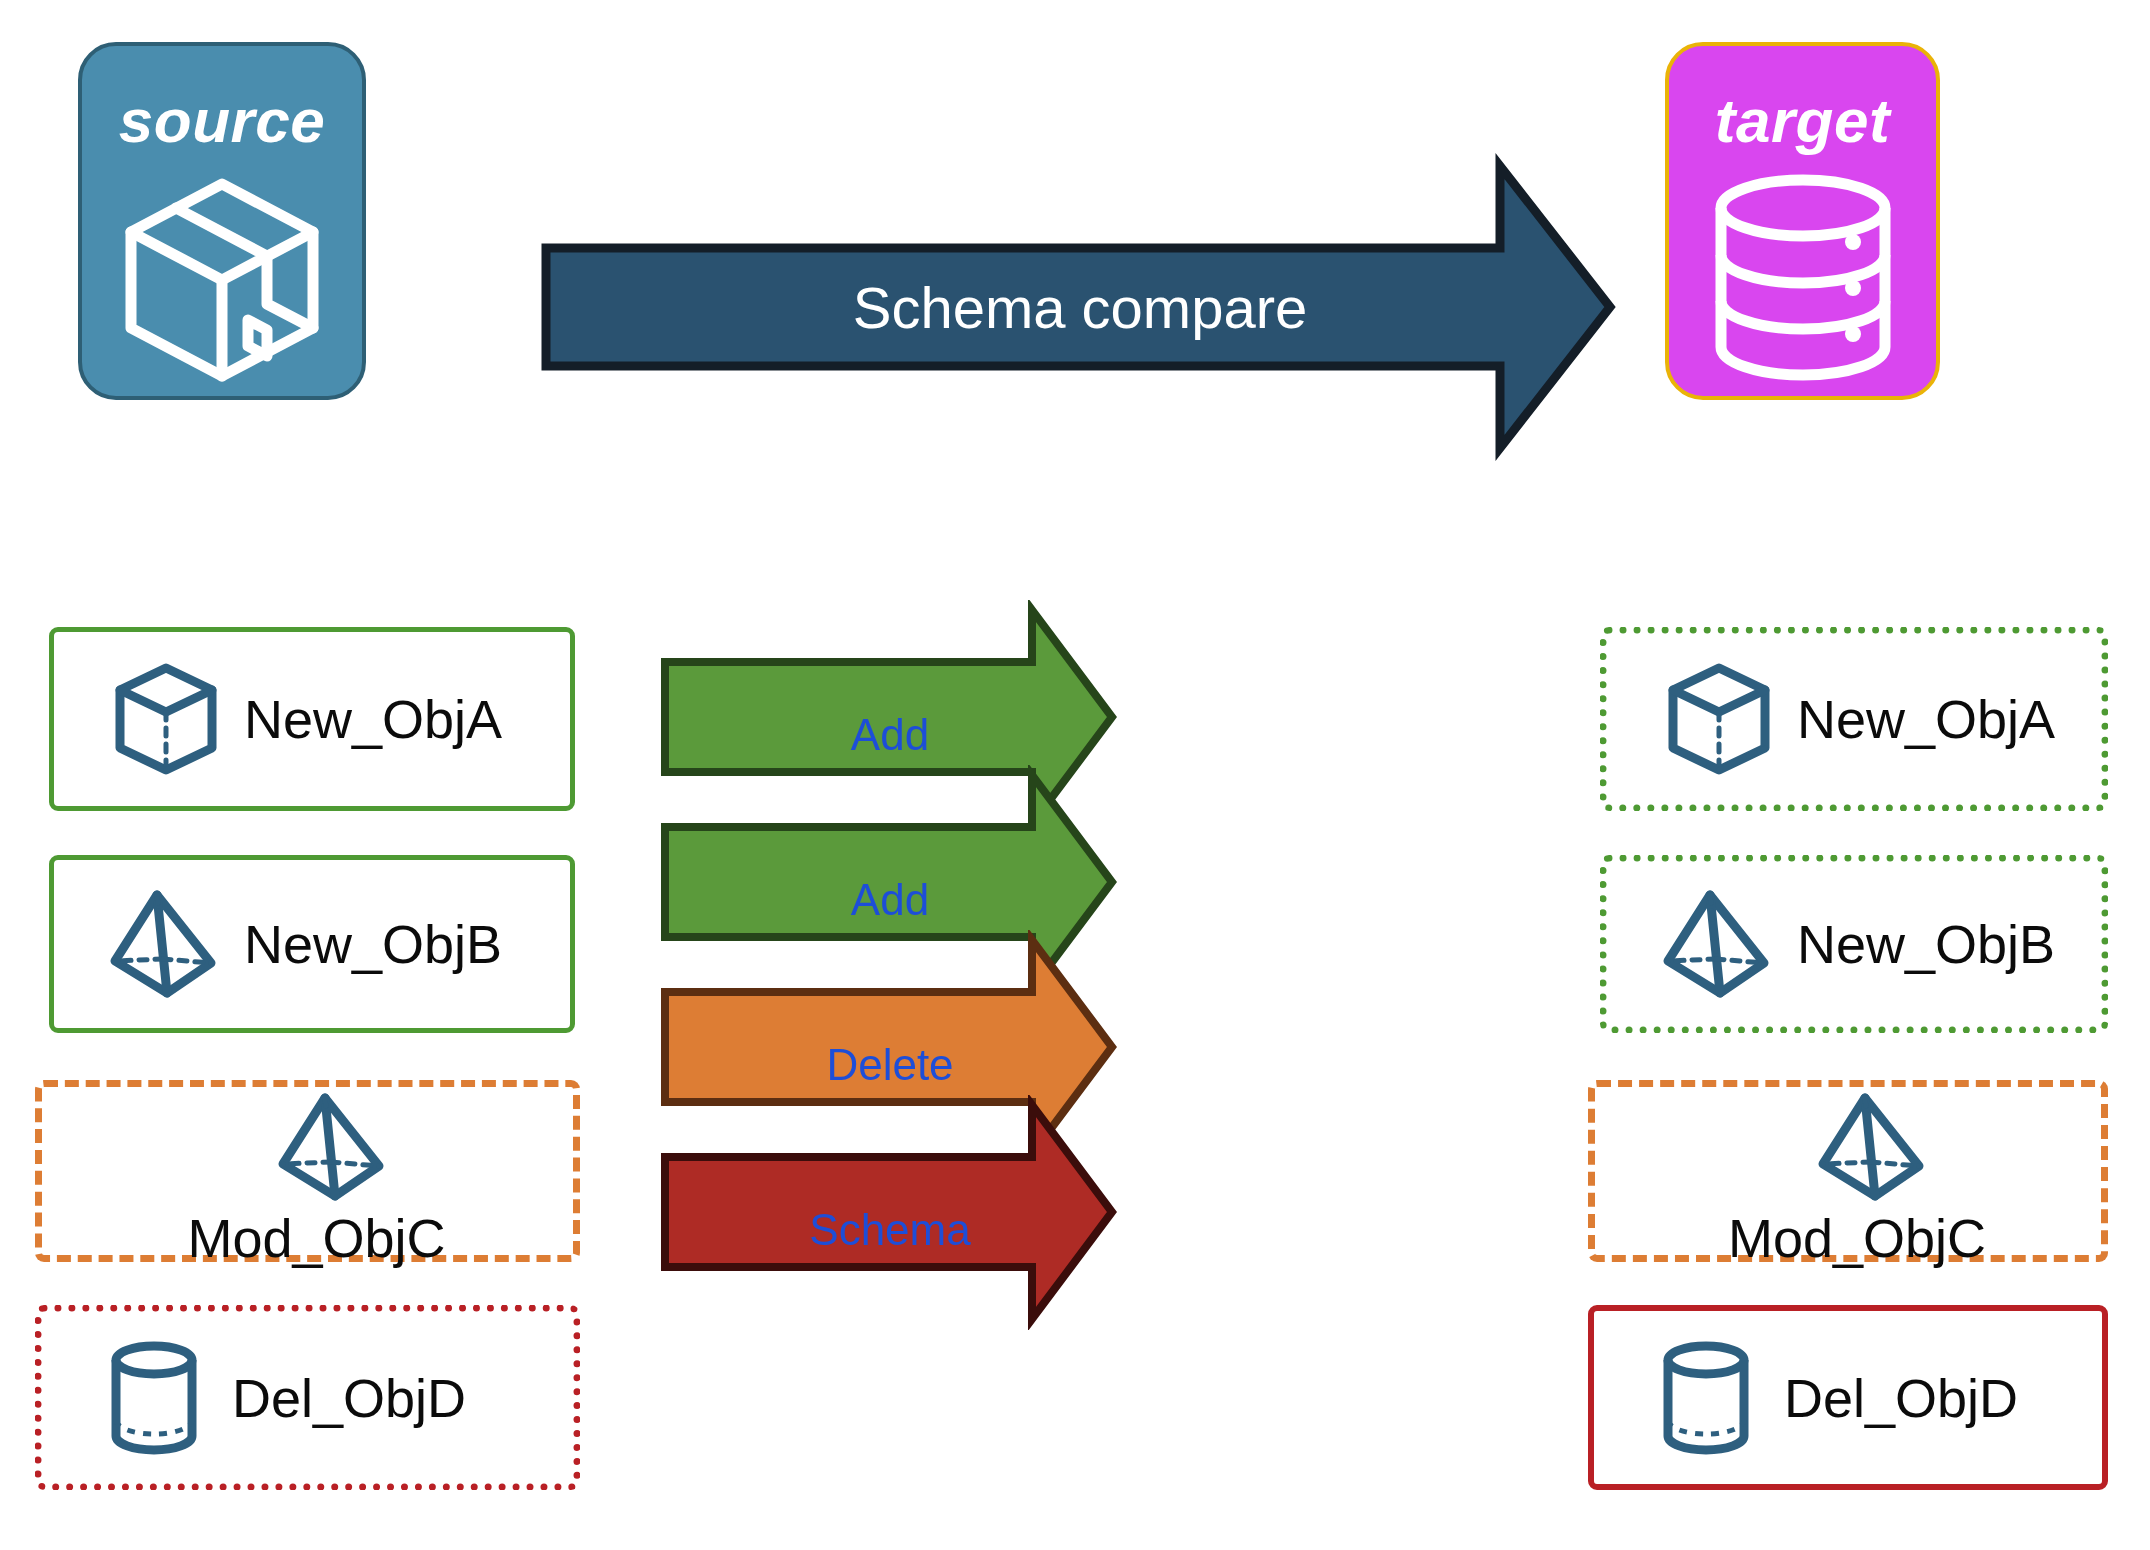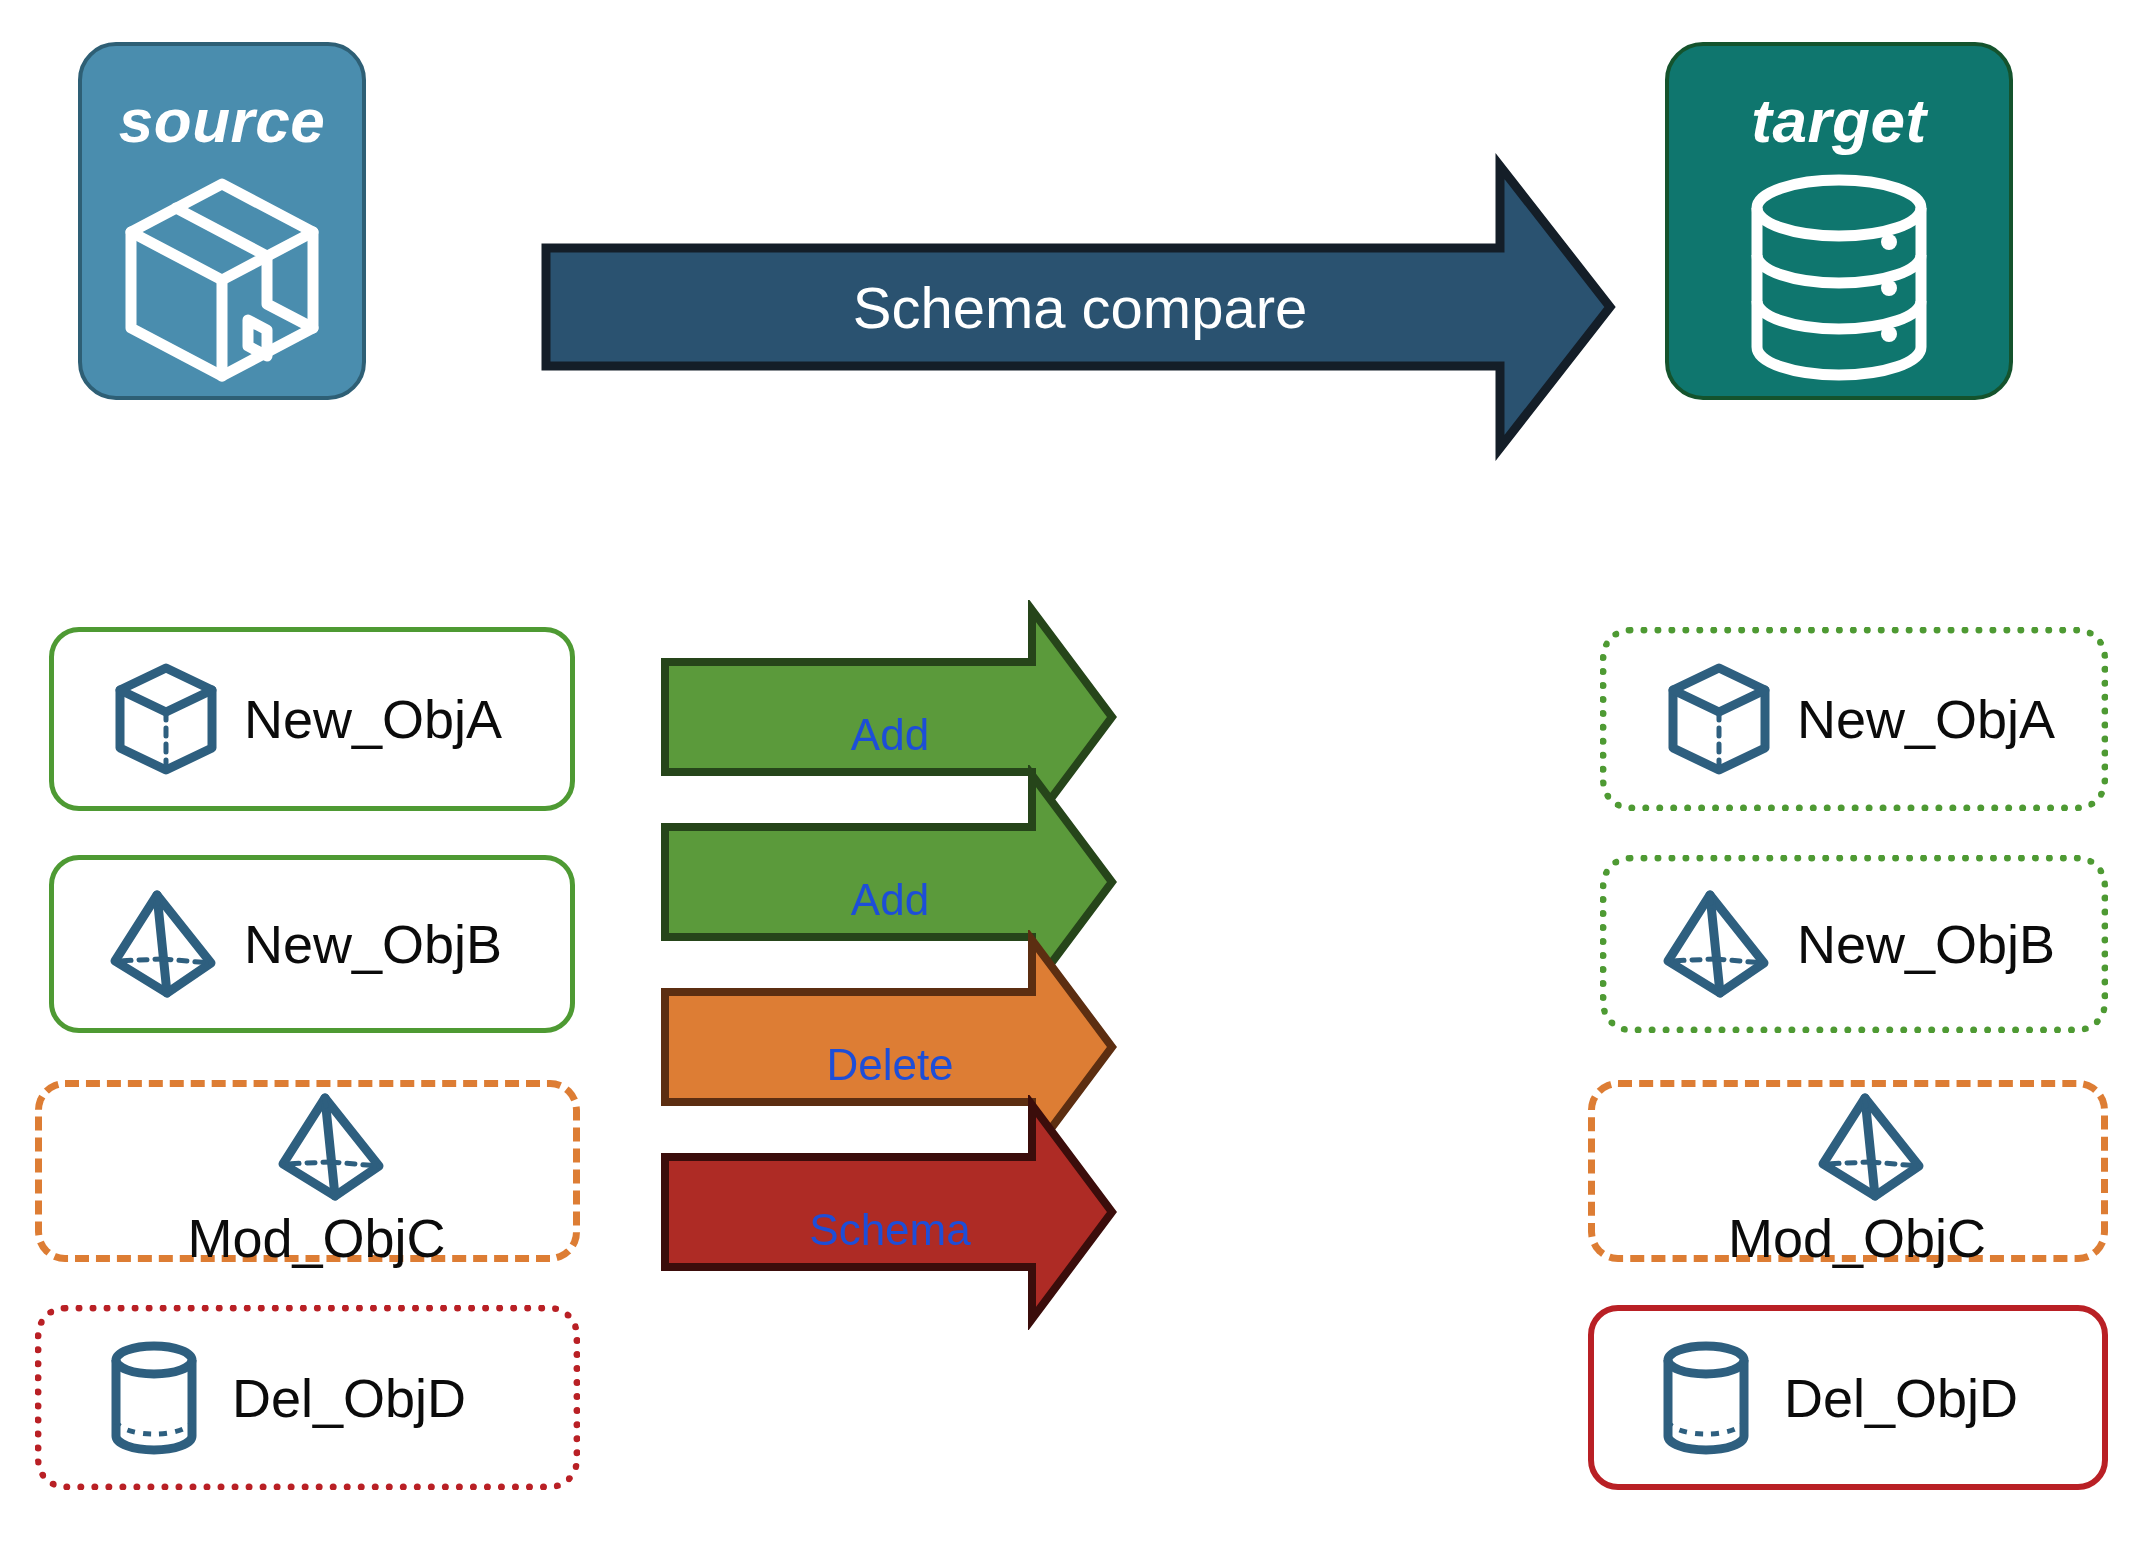"target" div.endpoint { background: #0f766e -> #d946ef; border: 4px solid #14532d -> 4px solid #eab308; width: 348px -> 275px }
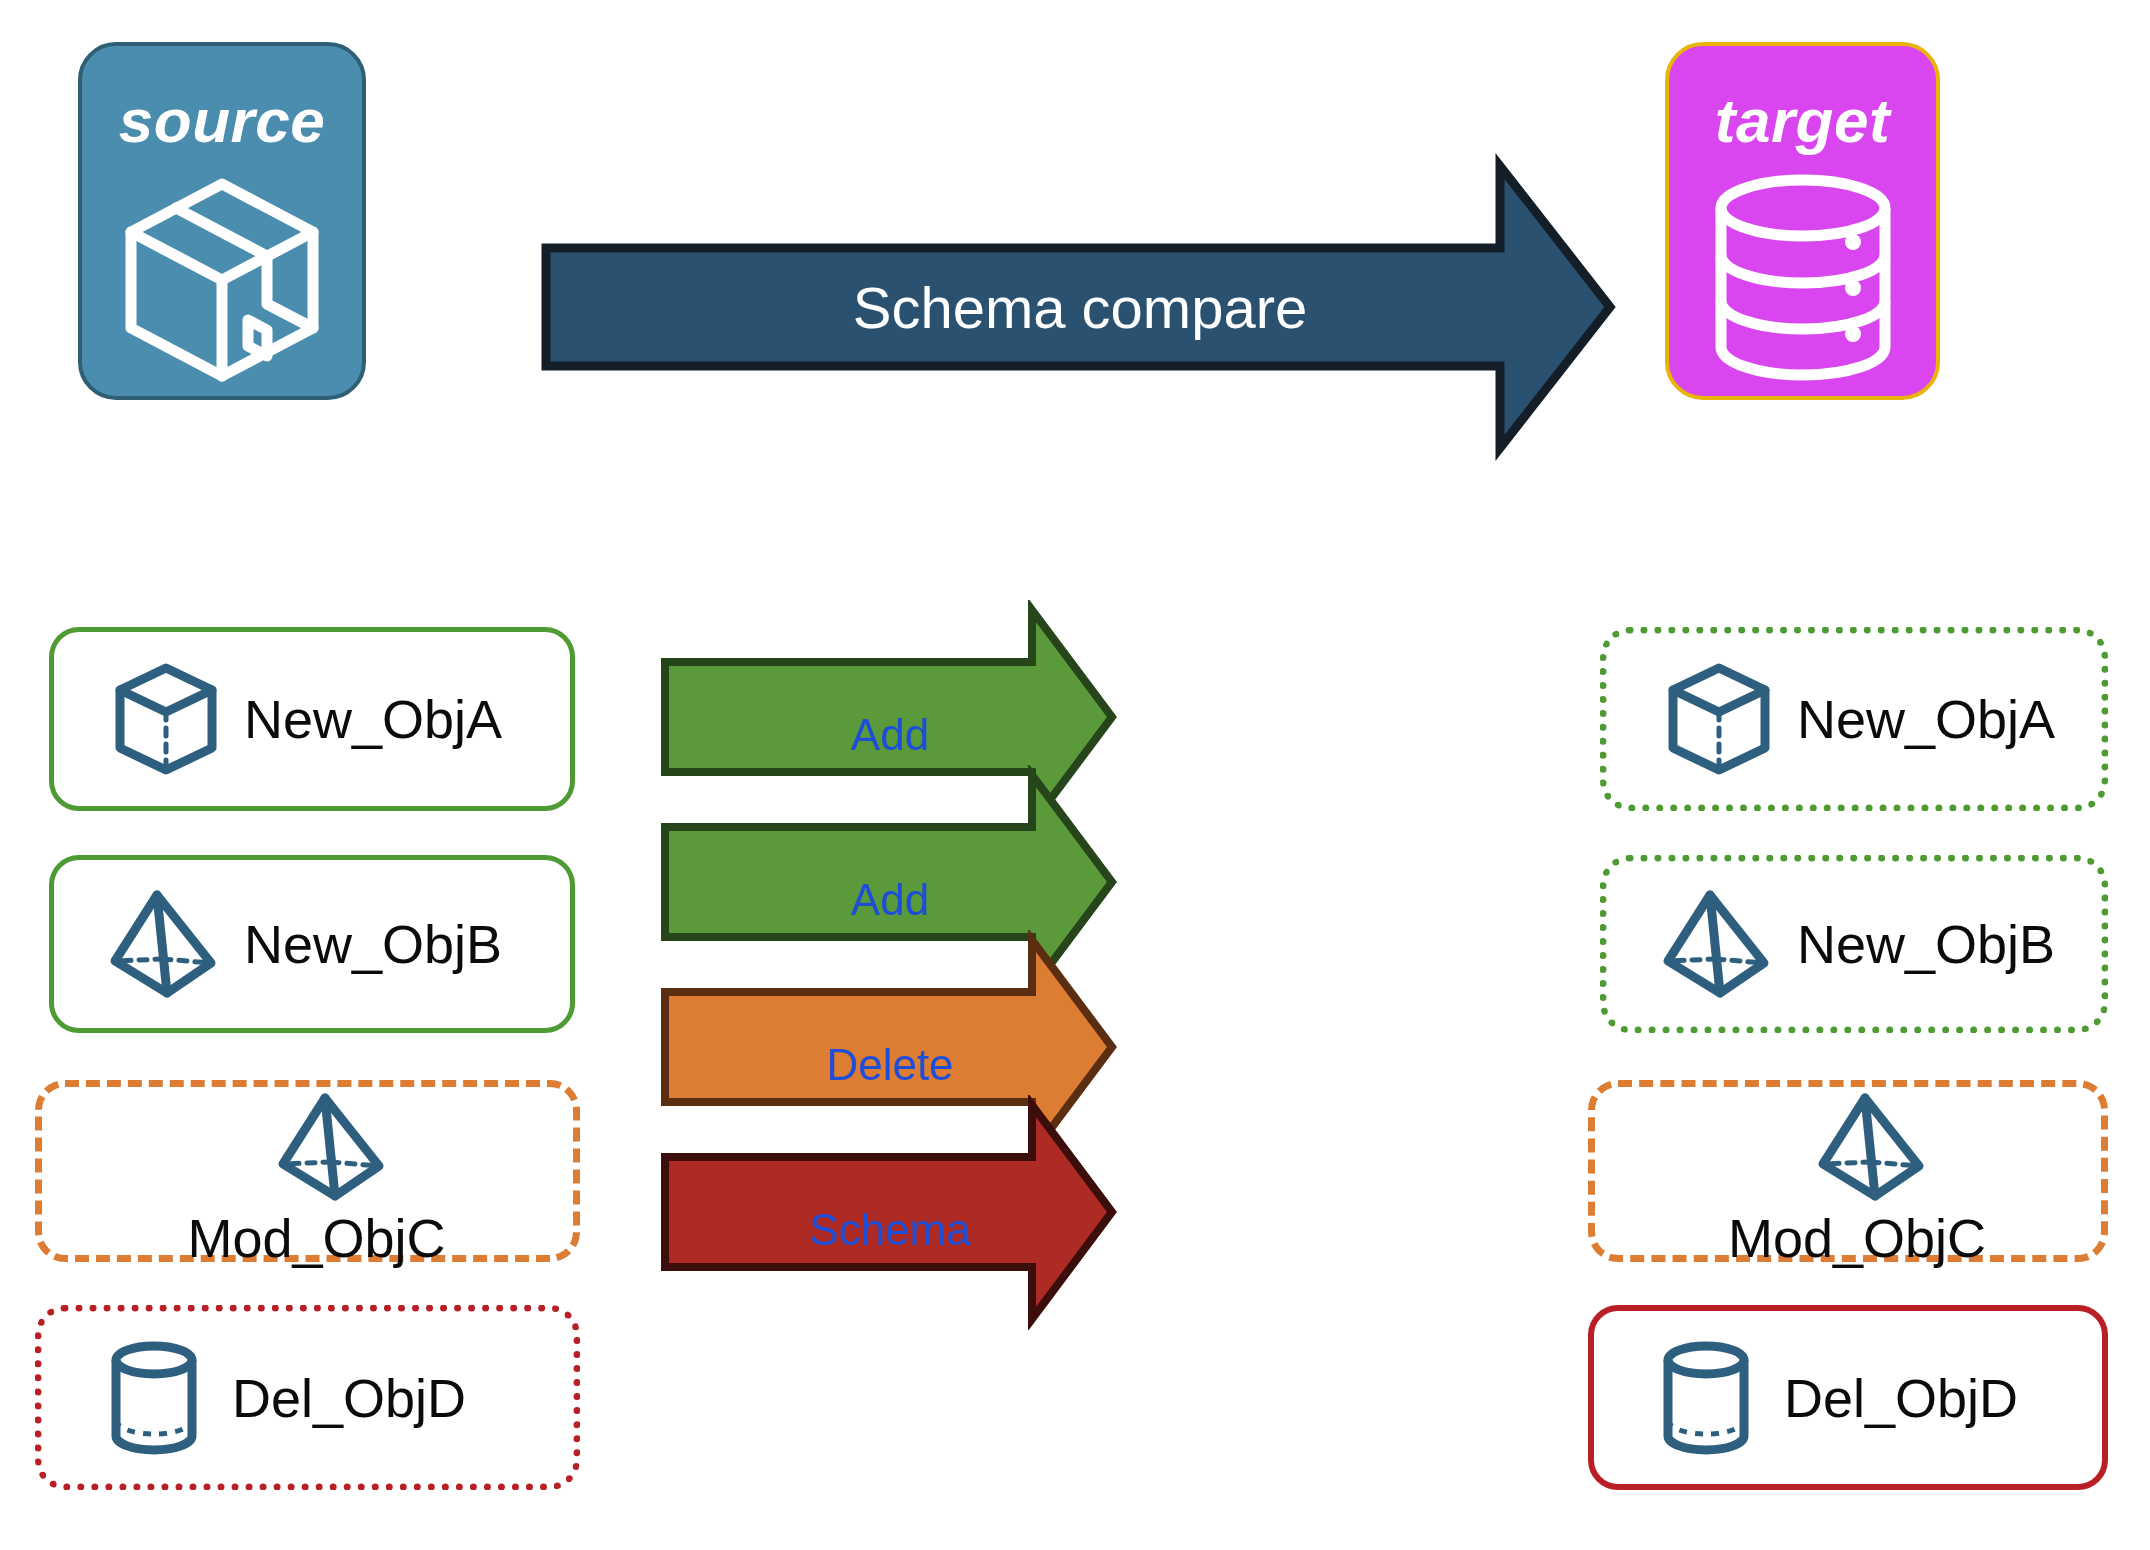"New_ObjA" .objbox { border-radius: 30px -> 9px }
